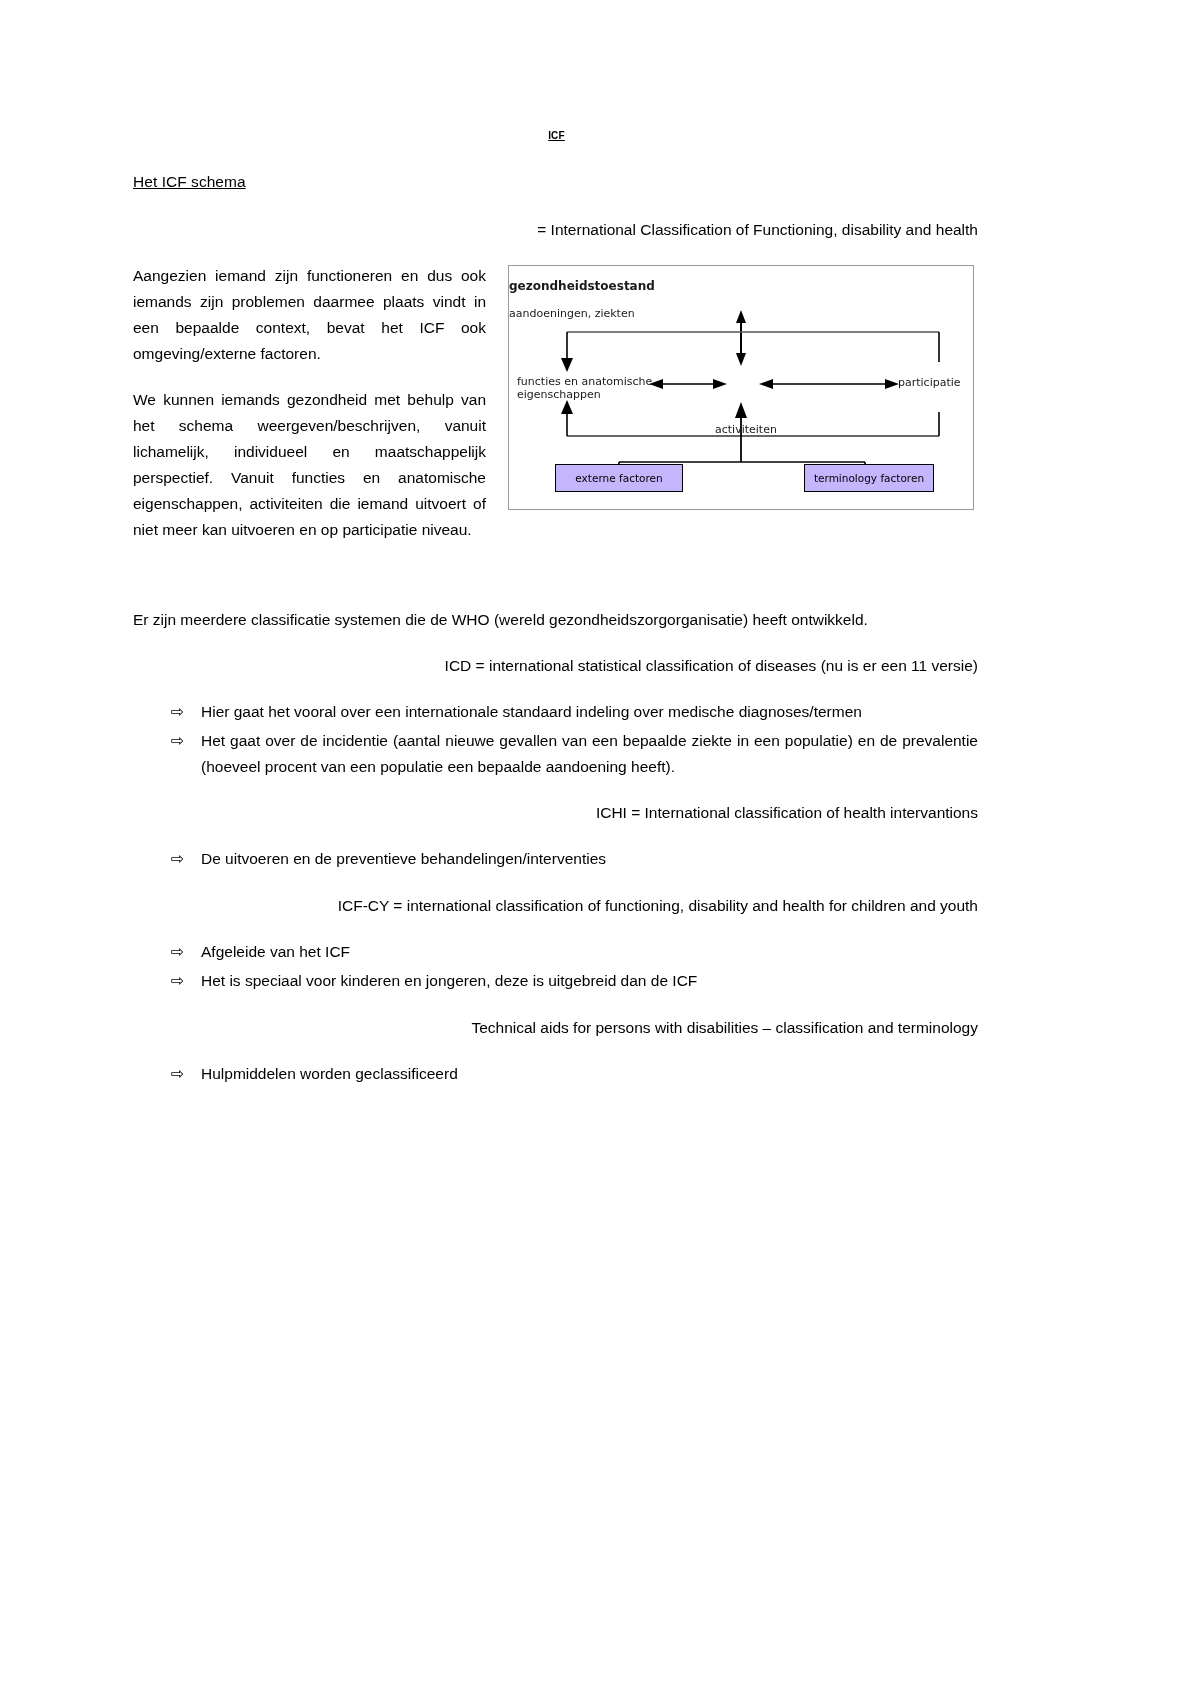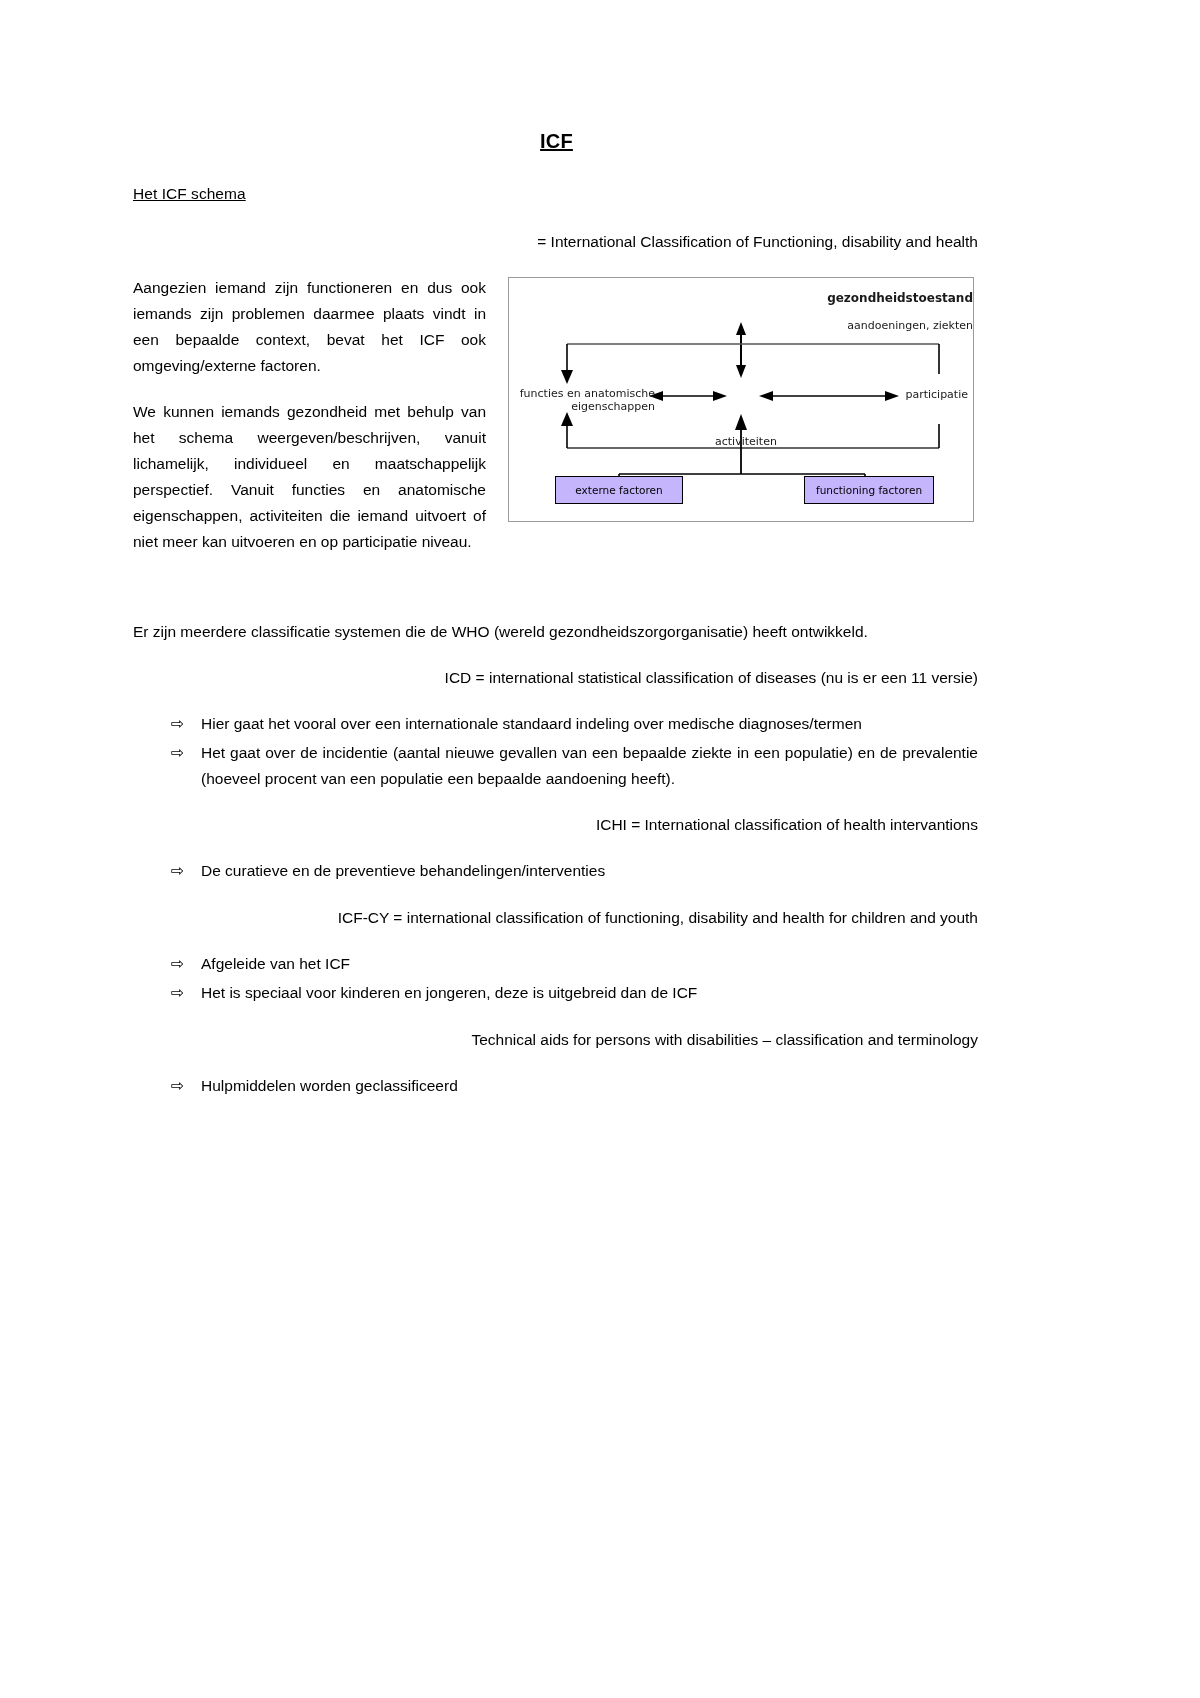"ICF" .doc-title { font-size: 20px -> 10px }
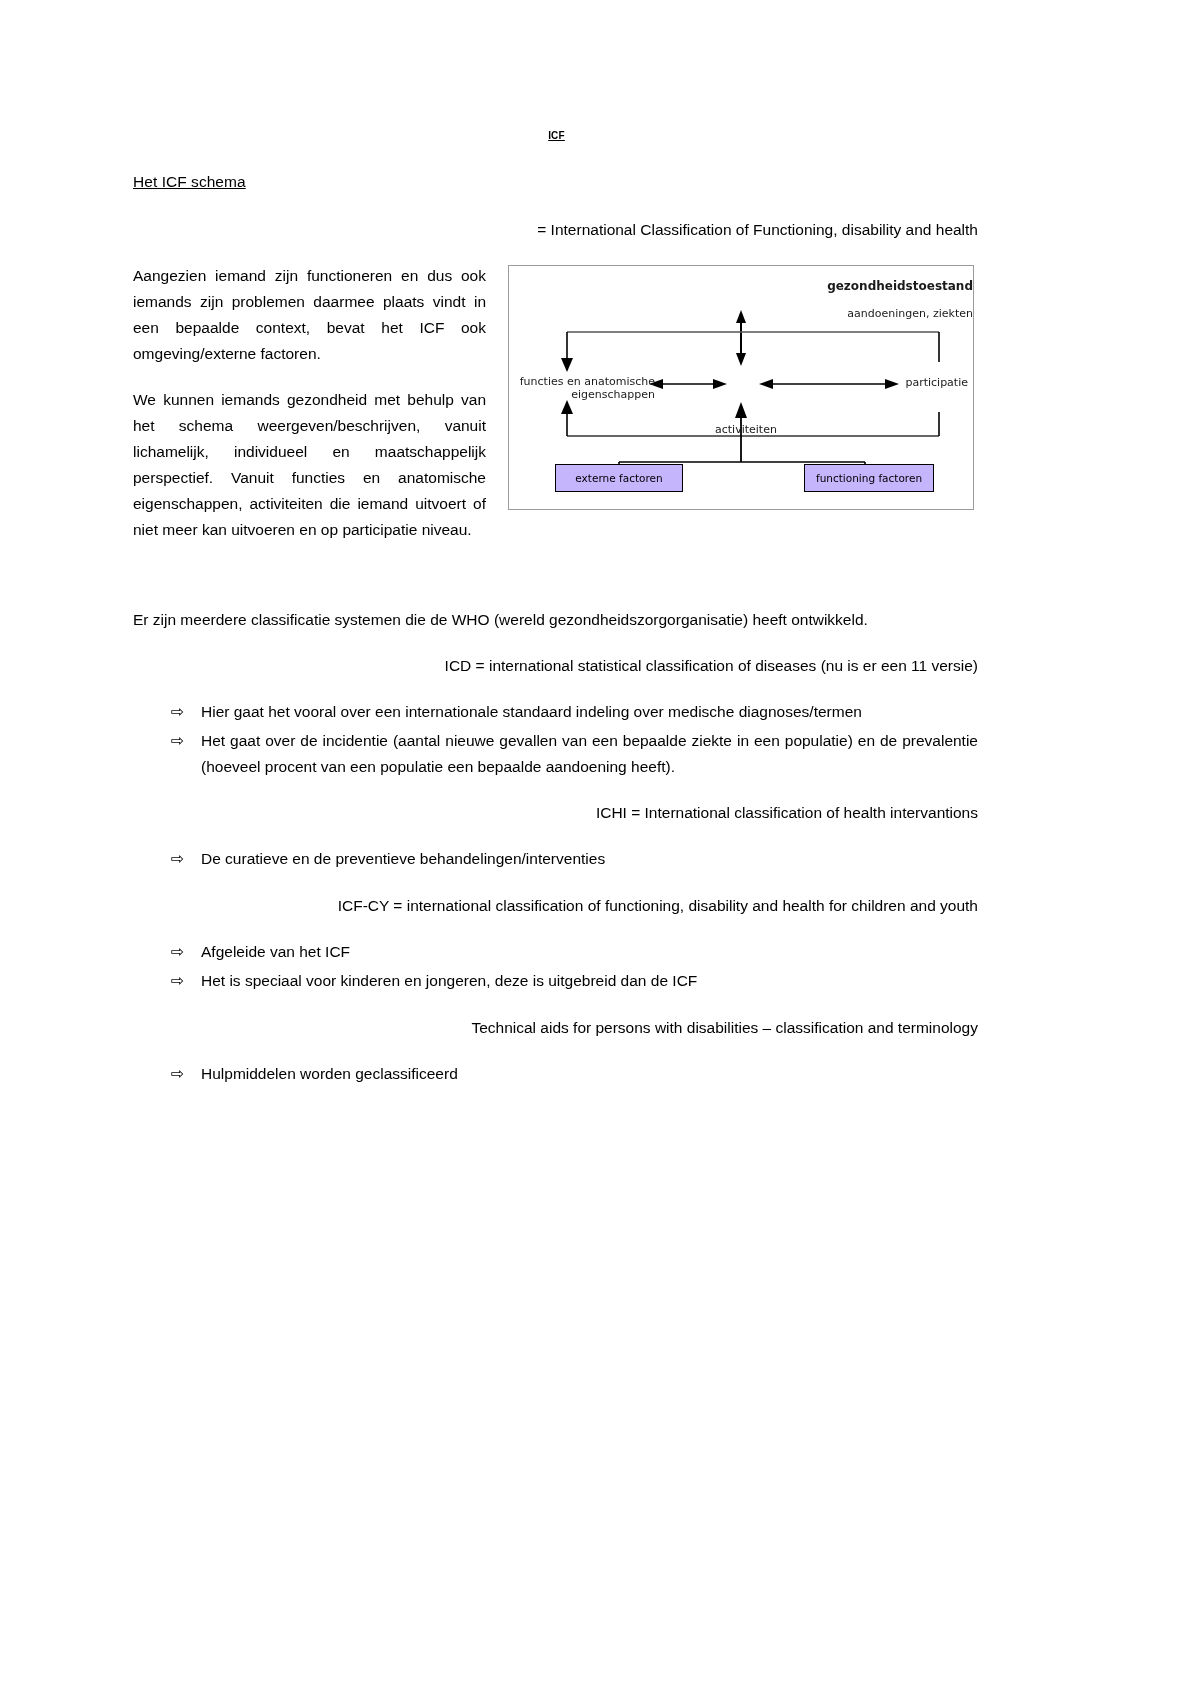"gezondheidstoestand" .fig-label { text-align: right -> left }
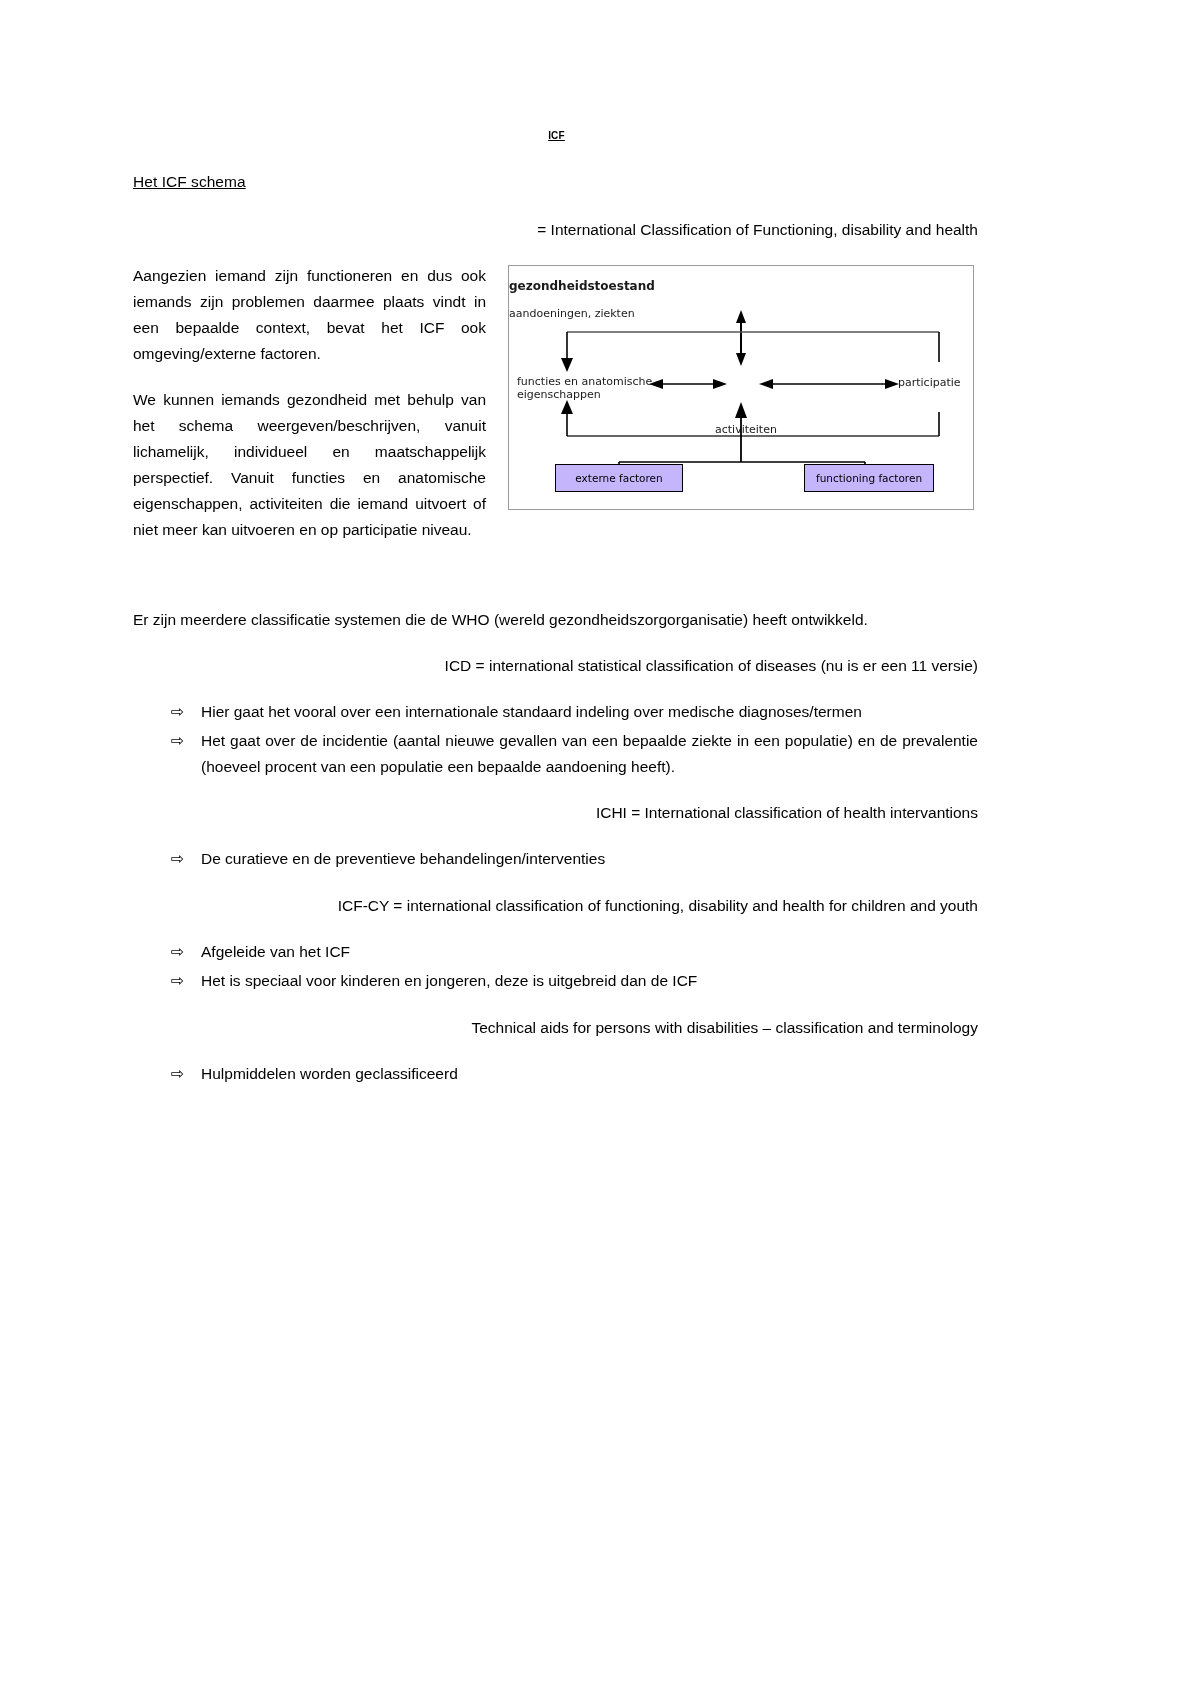"functioning factoren" div.fig-box-node { text: functioning -> terminology }
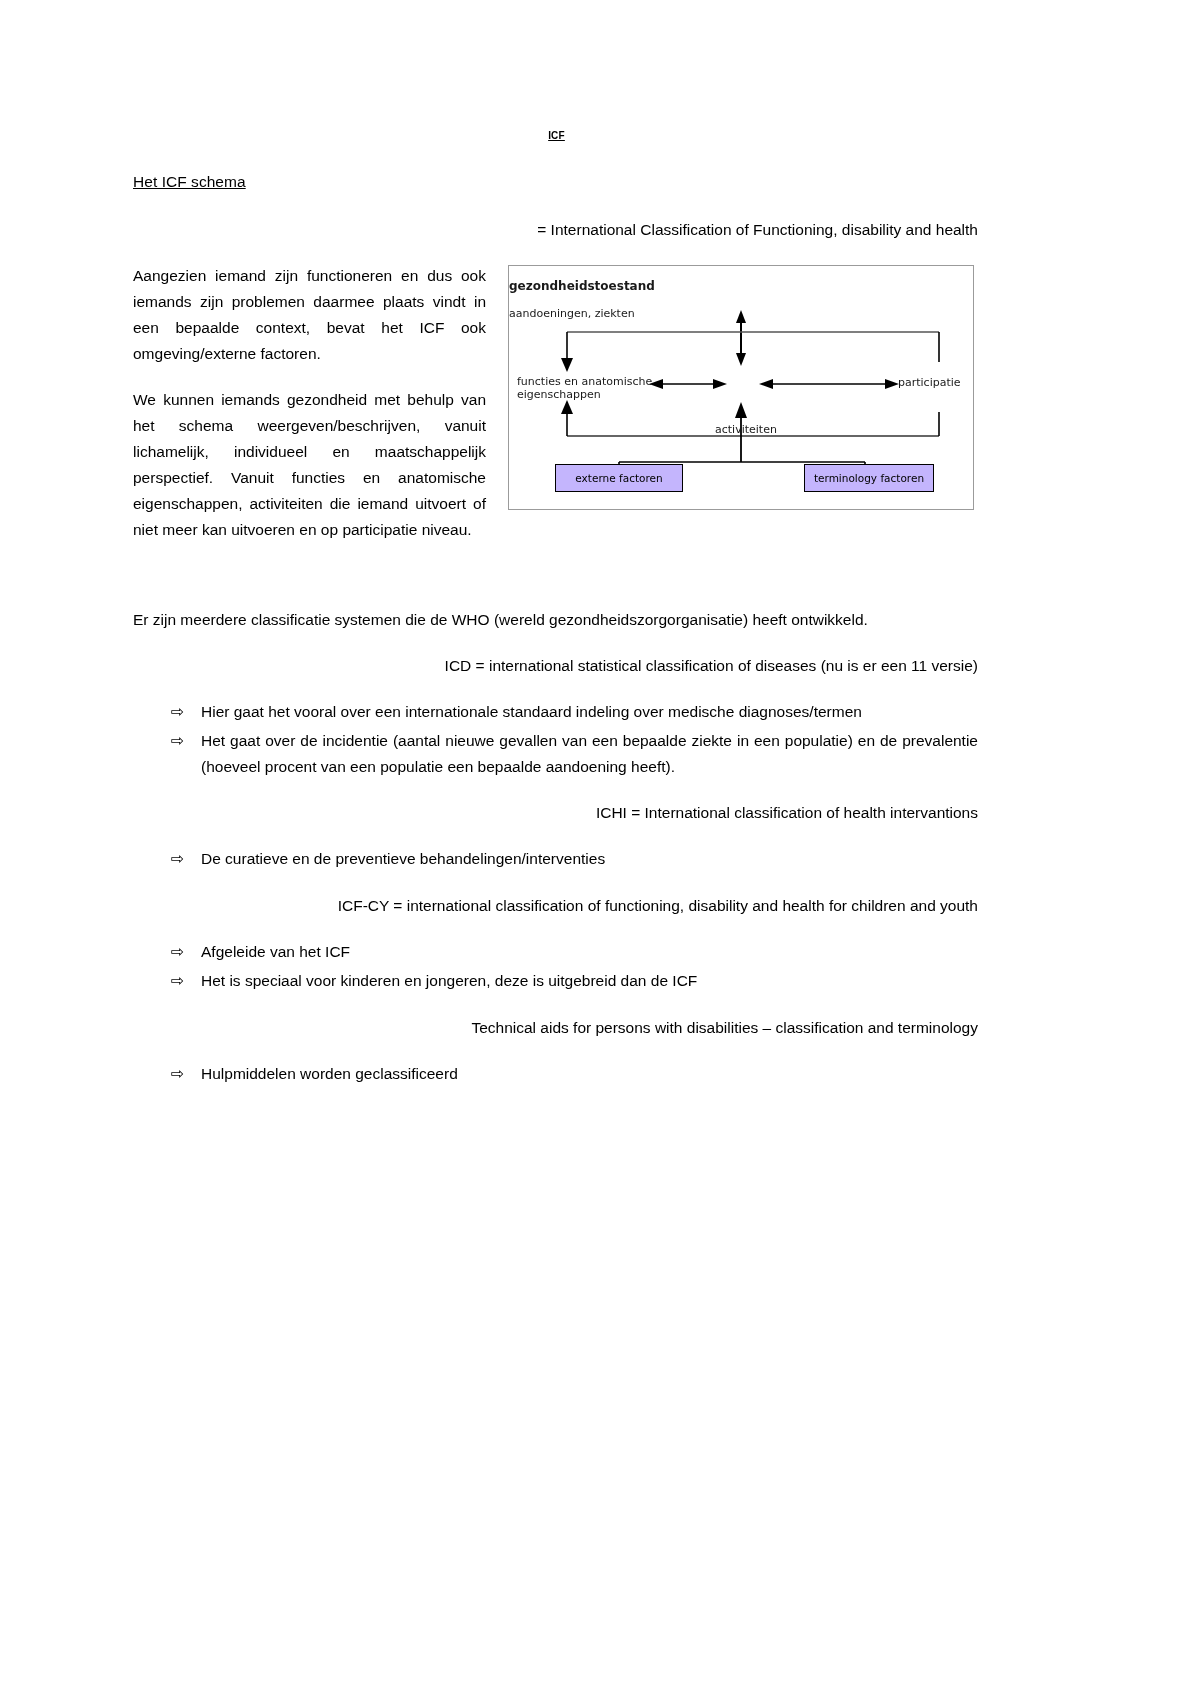"De curatieve en de preventieve" span.btext { text: curatieve -> uitvoeren }
